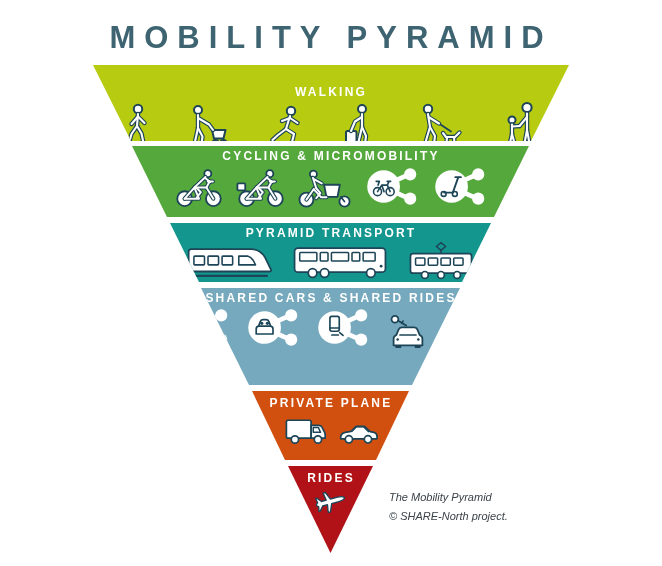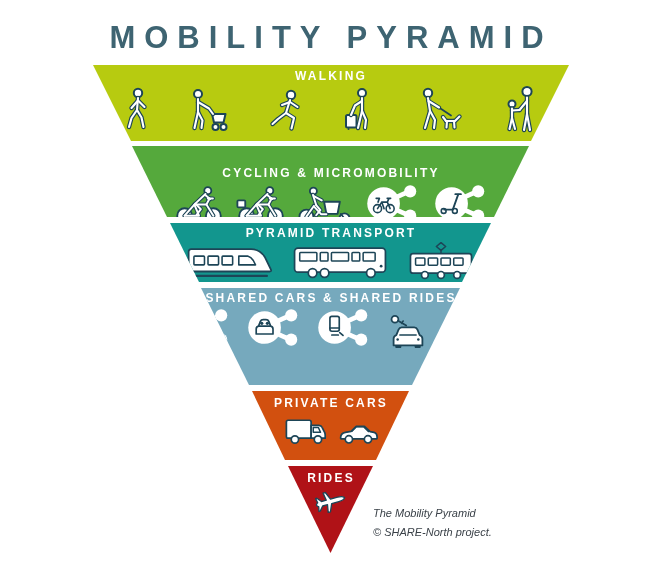"WALKING" div.label { margin-top: 4px -> 20px }
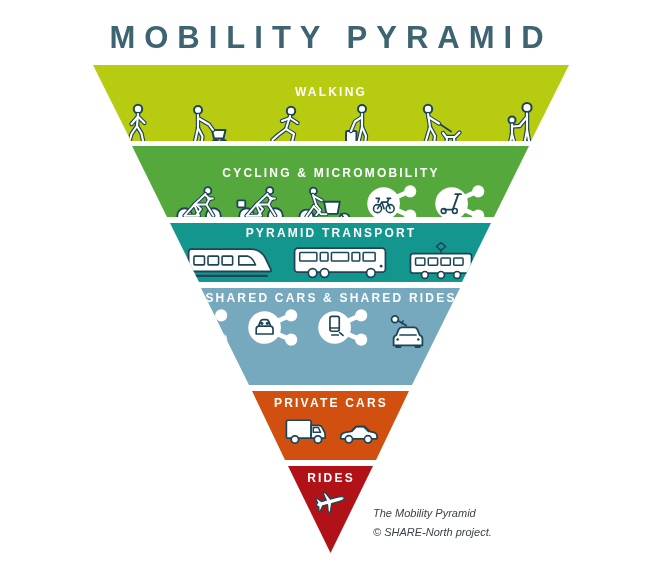"CYCLING & MICROMOBILITY" div.label { margin-top: 20px -> 3px }
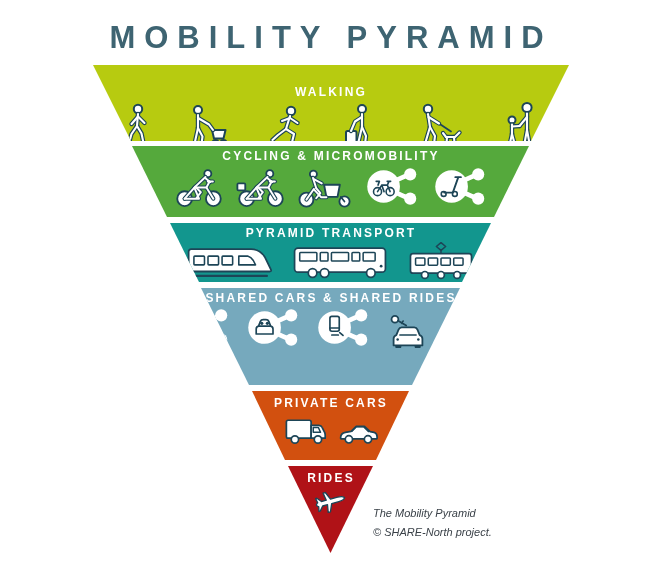"PRIVATE CARS" div.label { text: CARS -> PLANE }
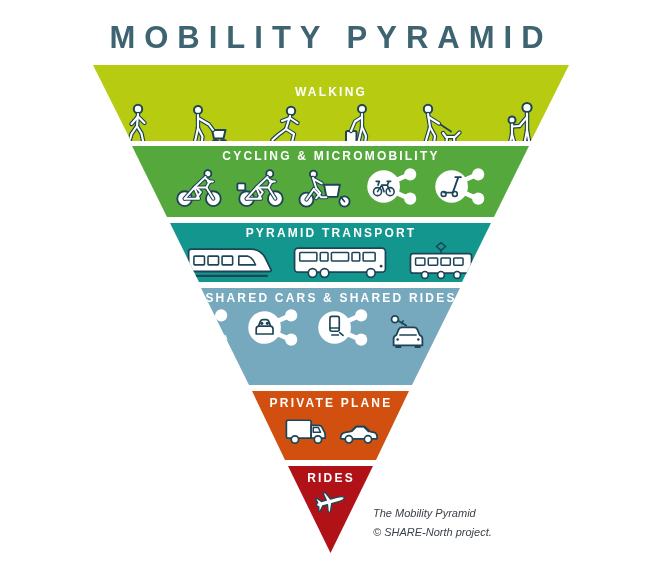"The Mobility Pyramid" .credit { left: 373px -> 389px; margin-top: 16px -> none }
